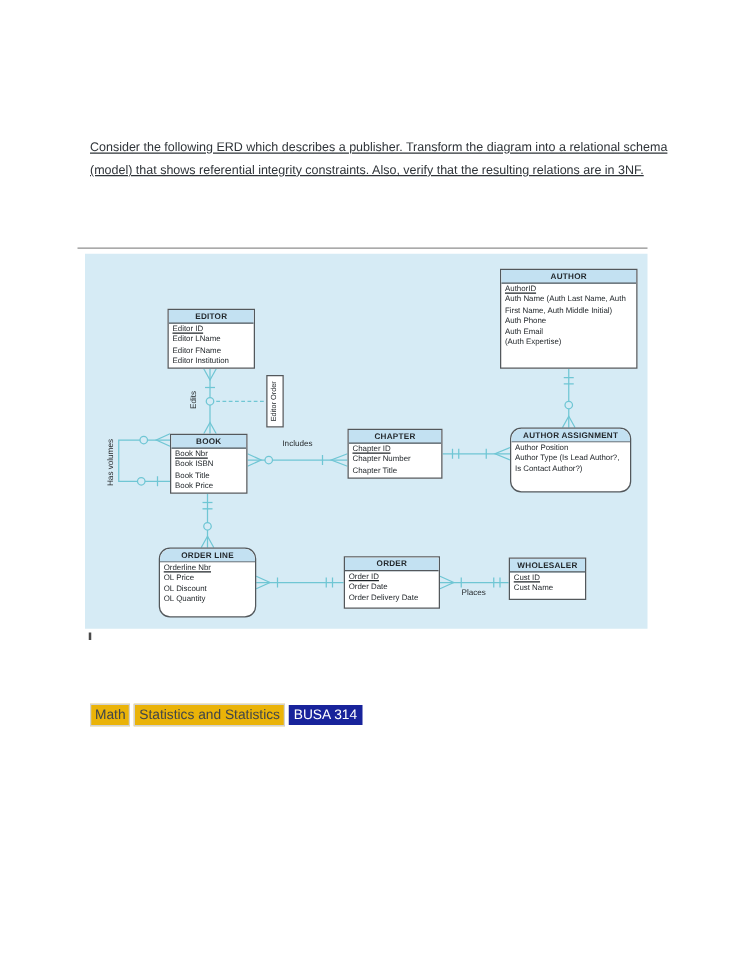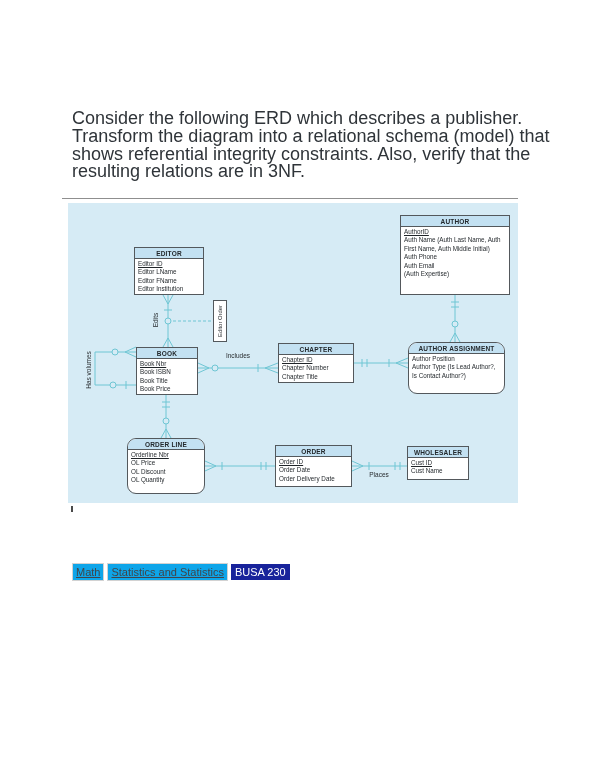"Consider the following ERD which" .prompt { font-size: 18px -> 10px; text-decoration: none -> underline }
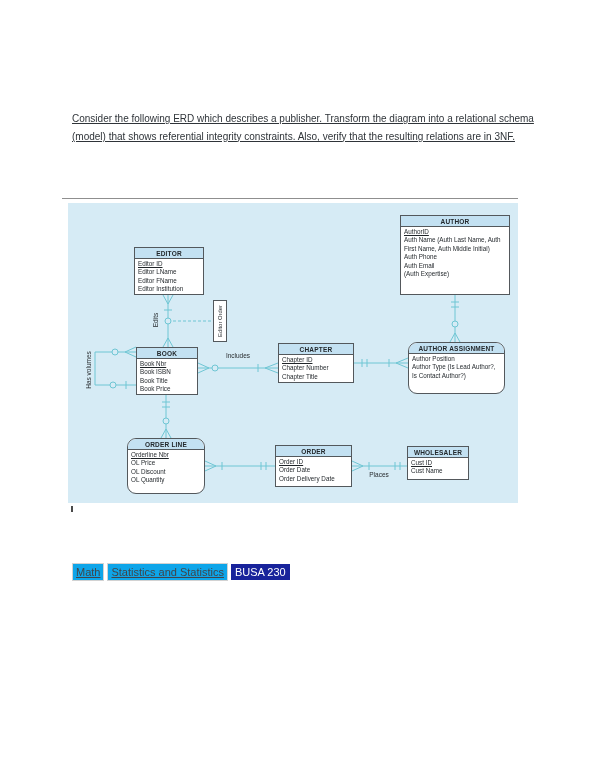"Math" .chip { background: #0ea5e9 -> #eab308; text-decoration: underline -> none }
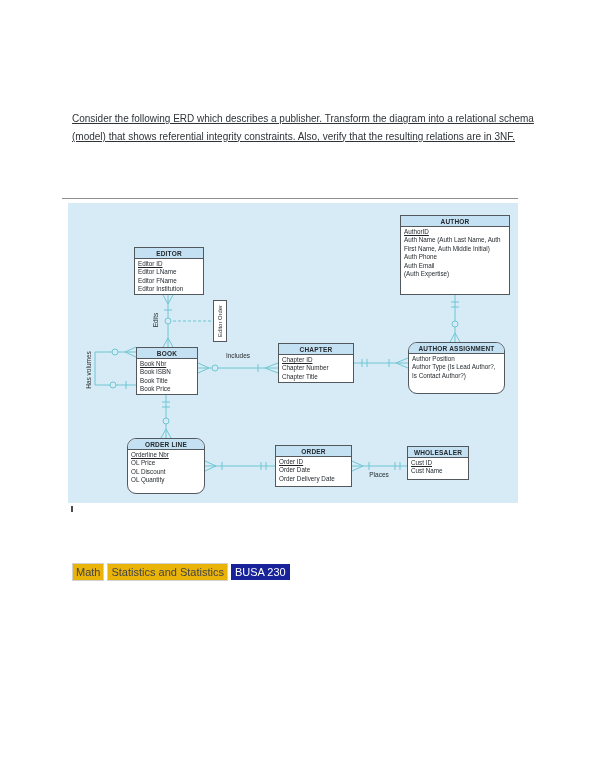"BUSA 230" span.badge { text: 230 -> 314 }
